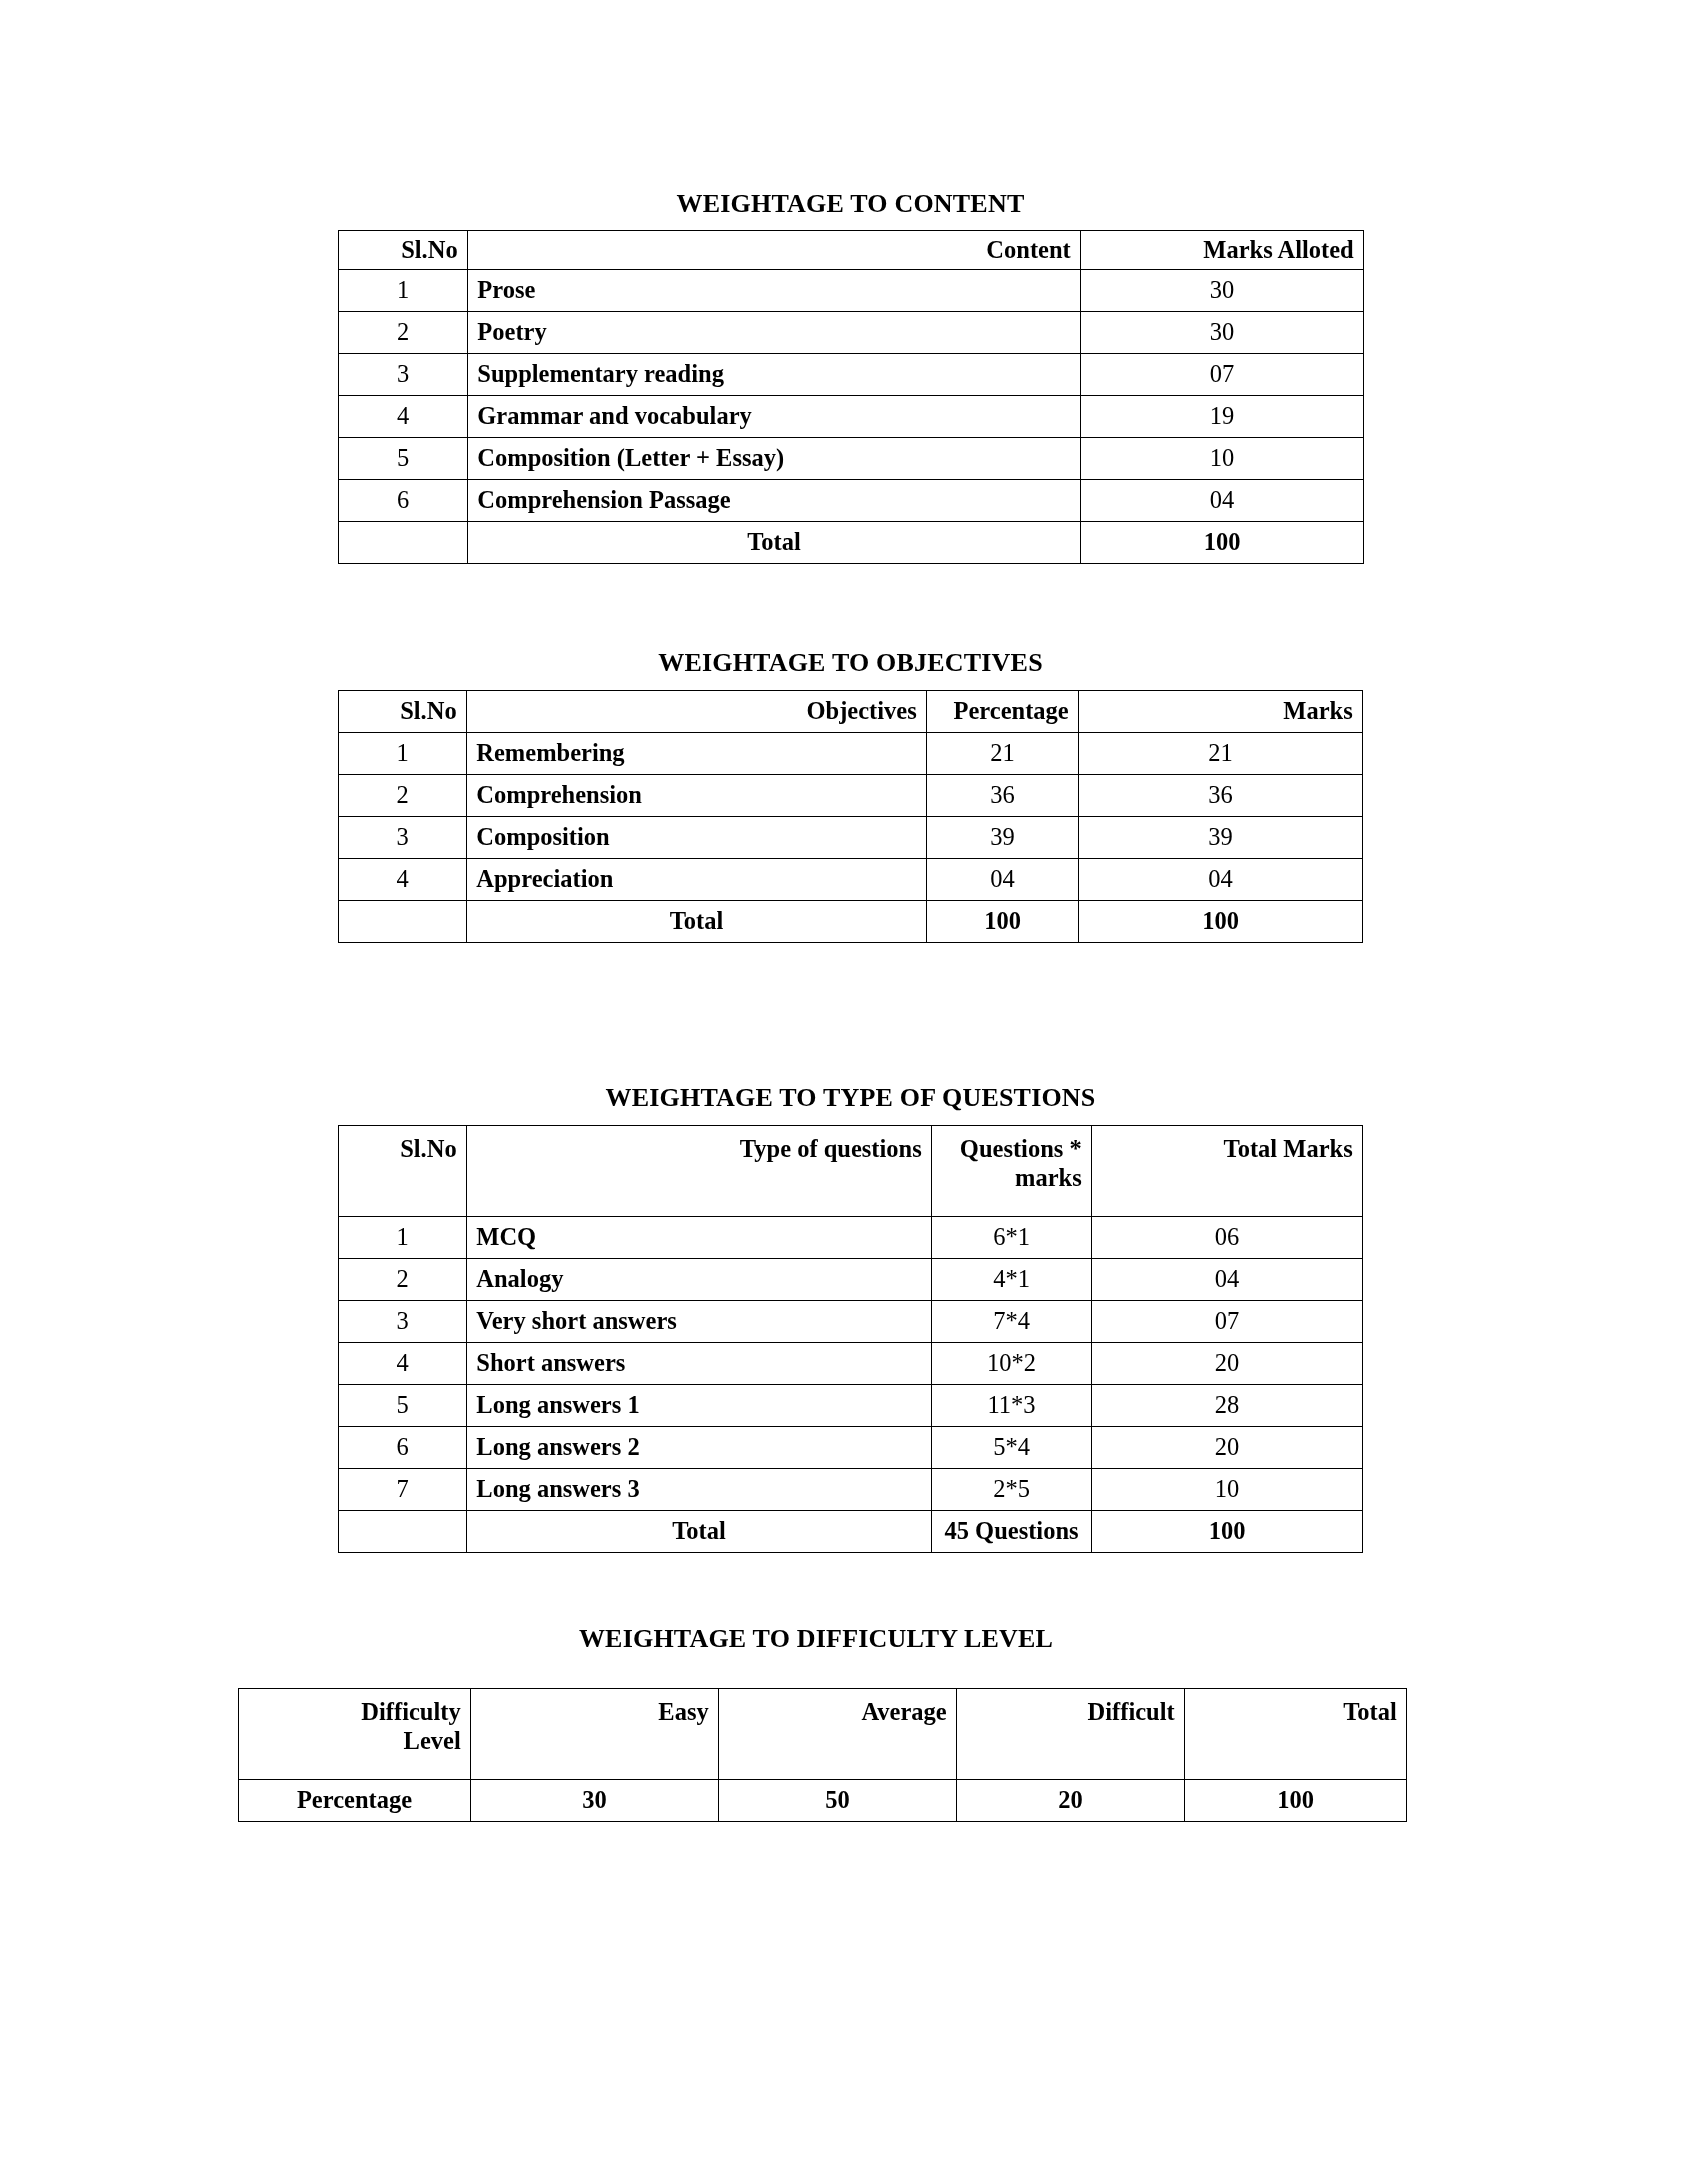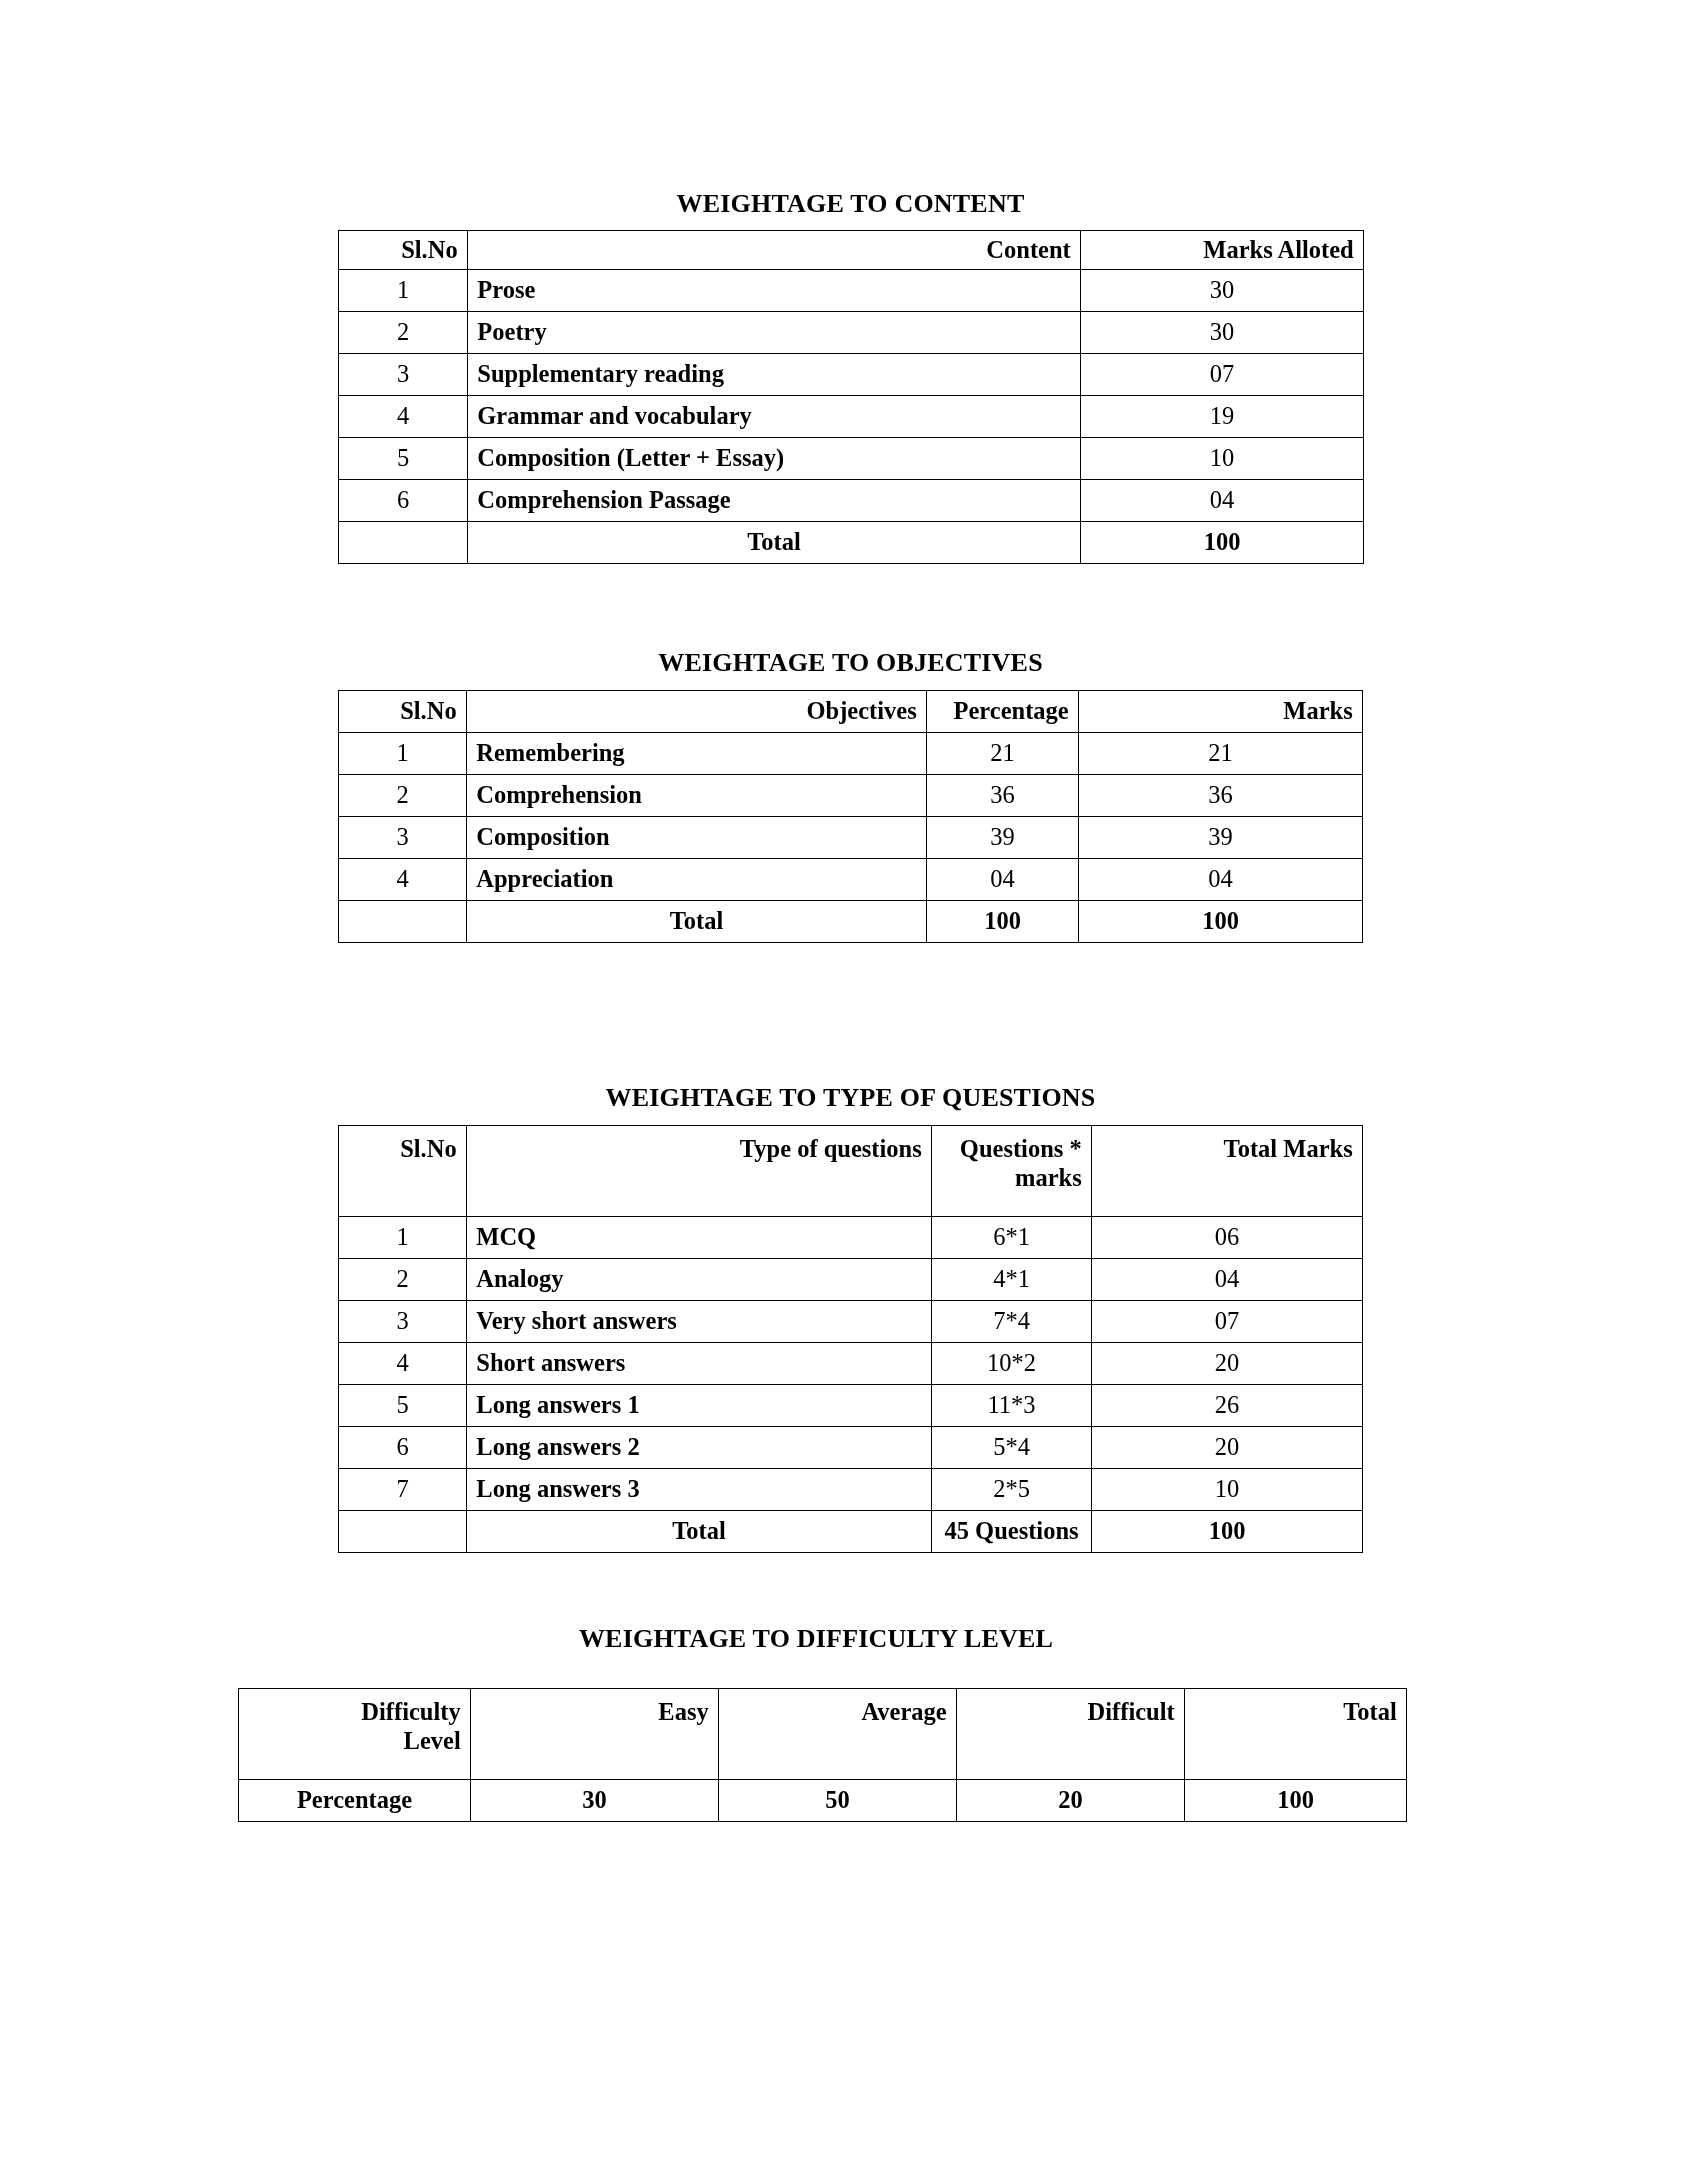"26" td.num { text: 26 -> 28 }
